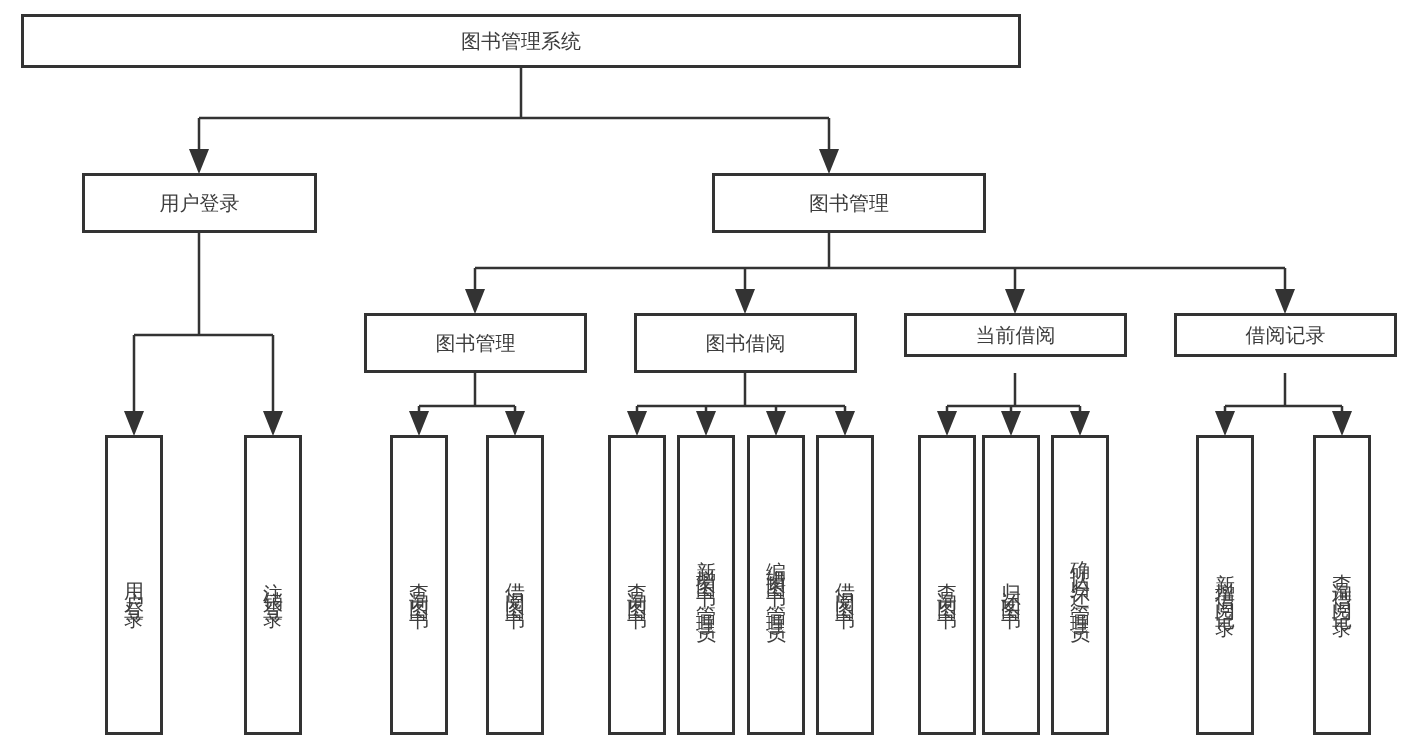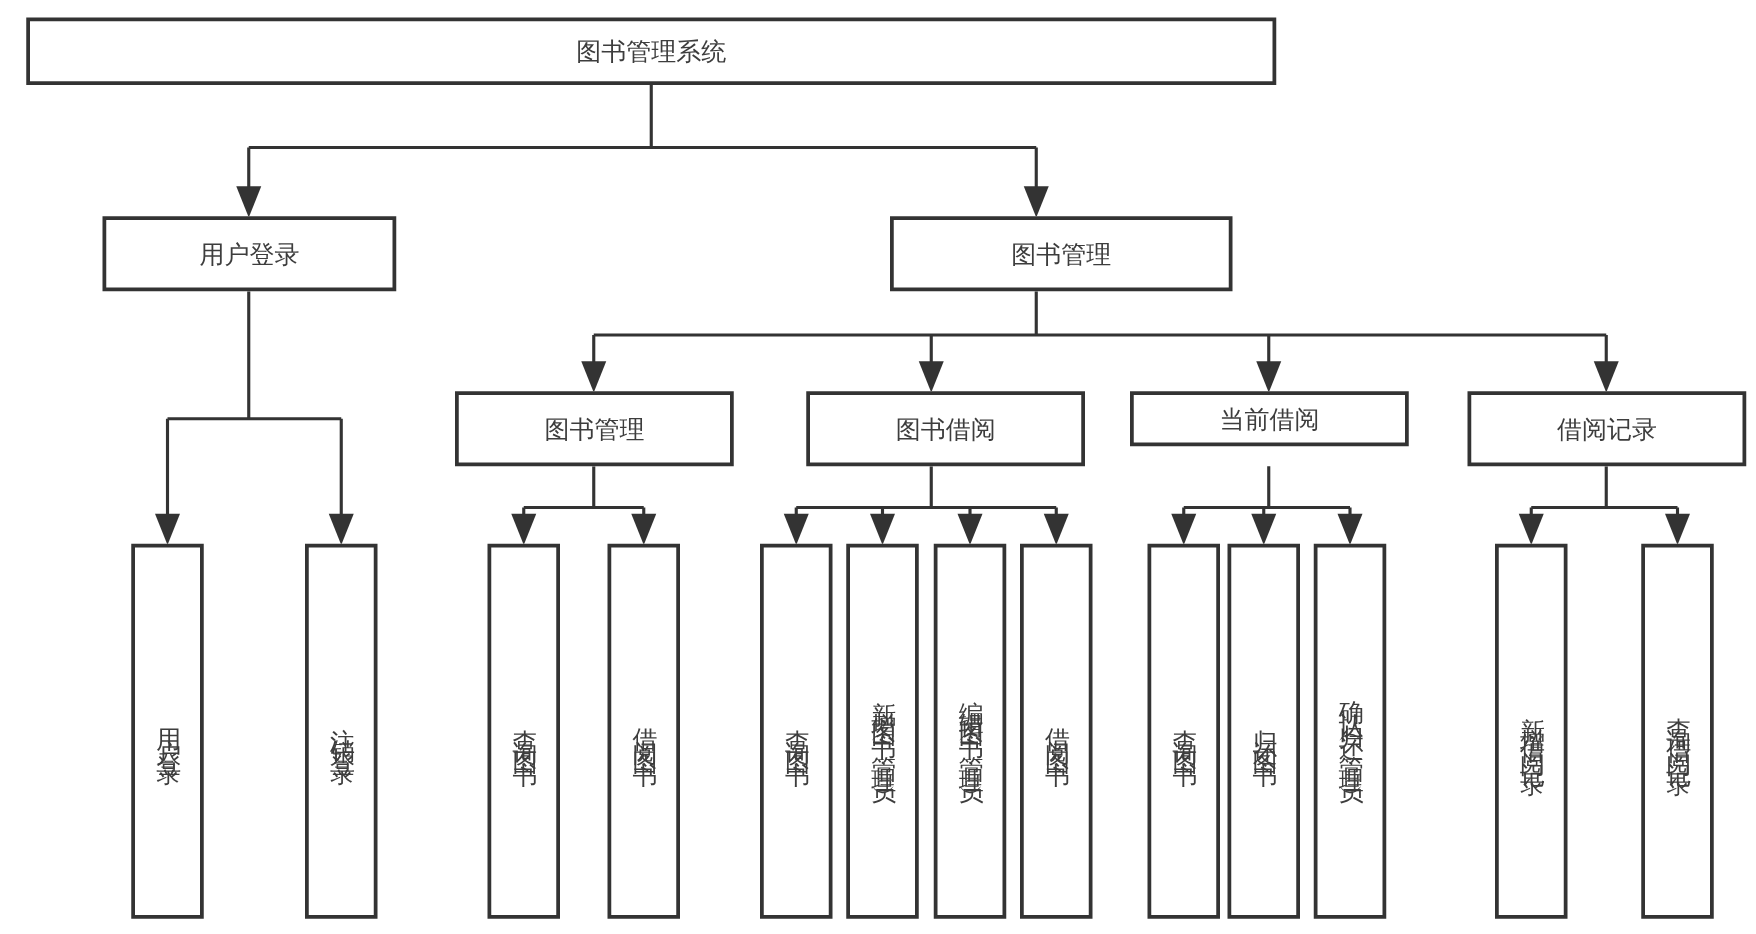"图书借阅" .n-bb { margin-left: 11px -> none }
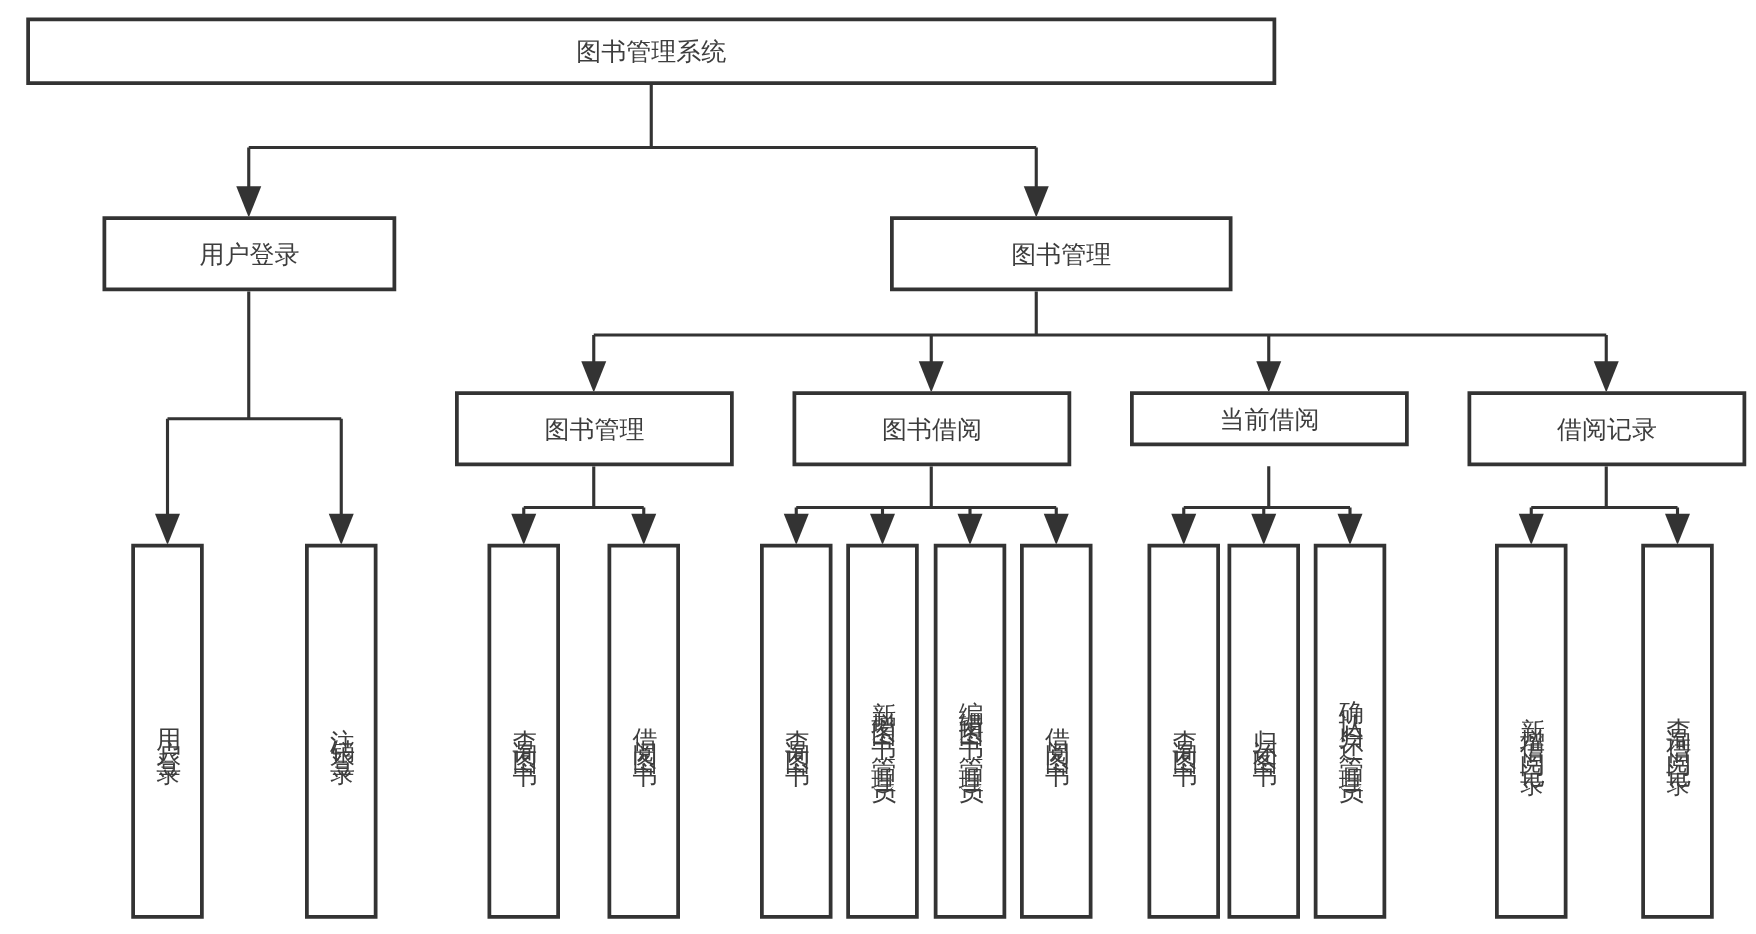"借阅记录" .n-br { height: 60px -> 44px }
